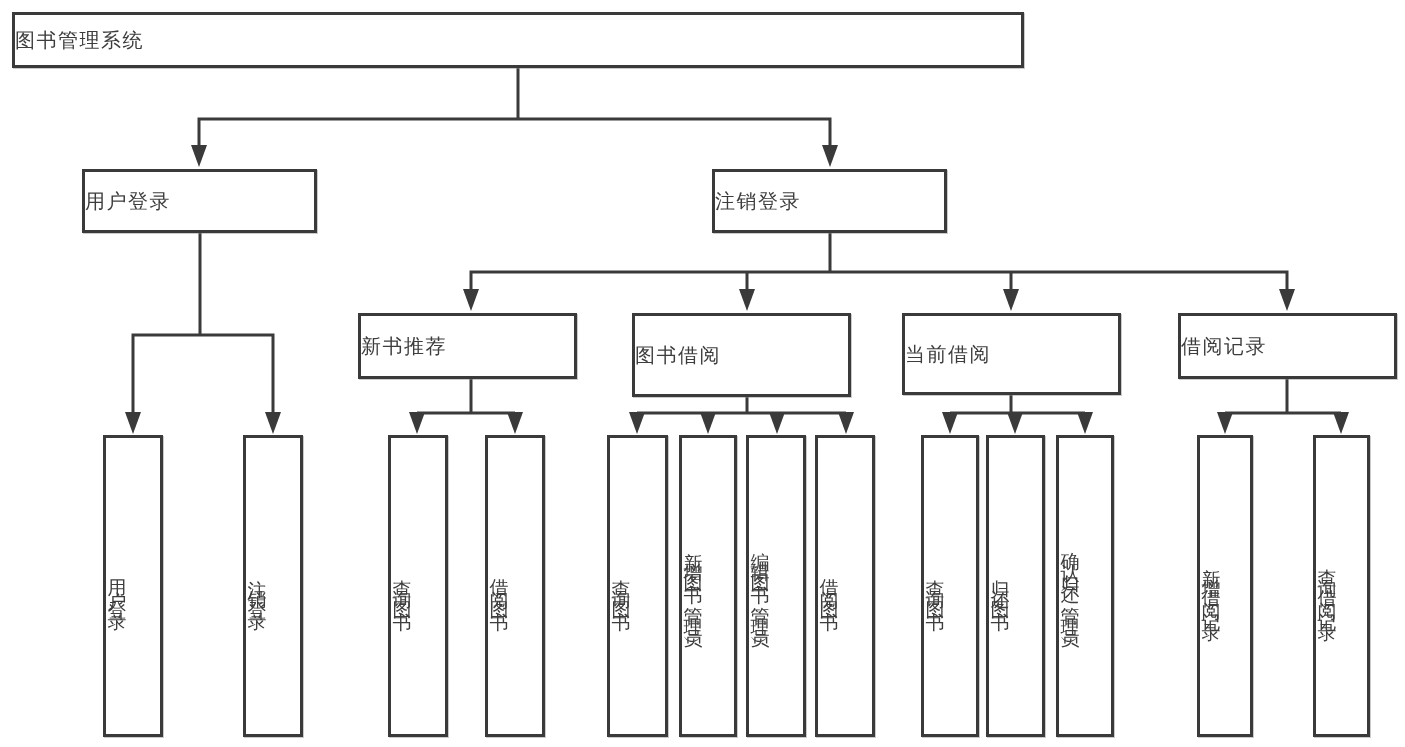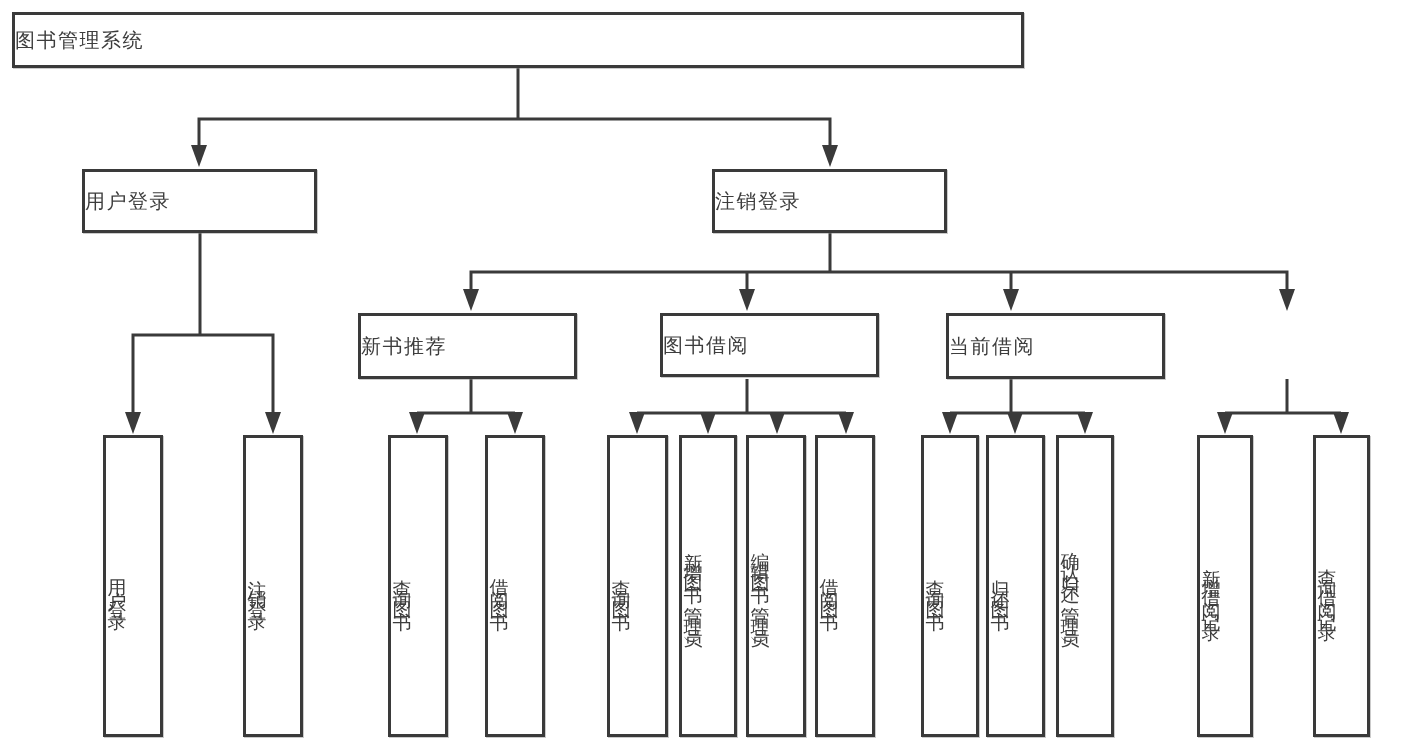"图书借阅" div.box { height: 64px -> 84px; left: 660px -> 632px }
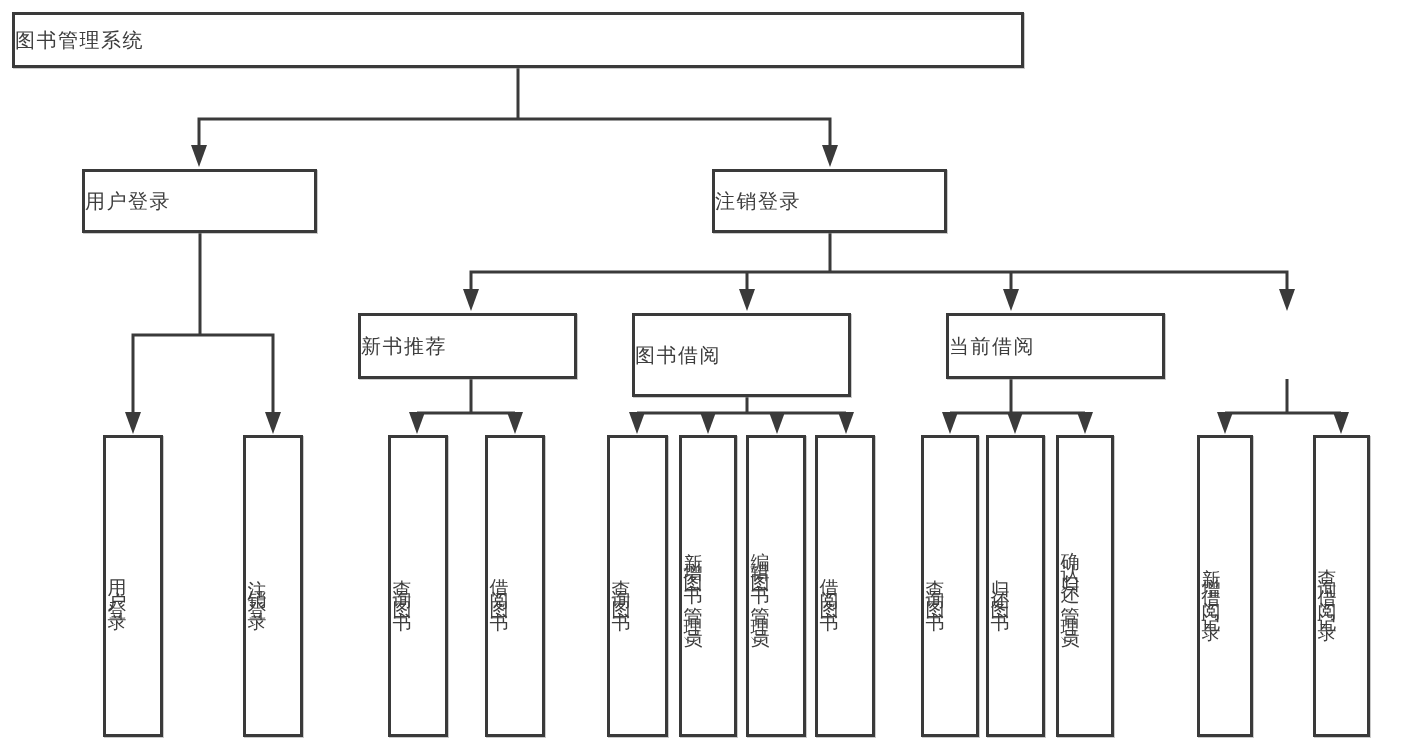"当前借阅" div.box { height: 66px -> 82px; left: 946px -> 902px }
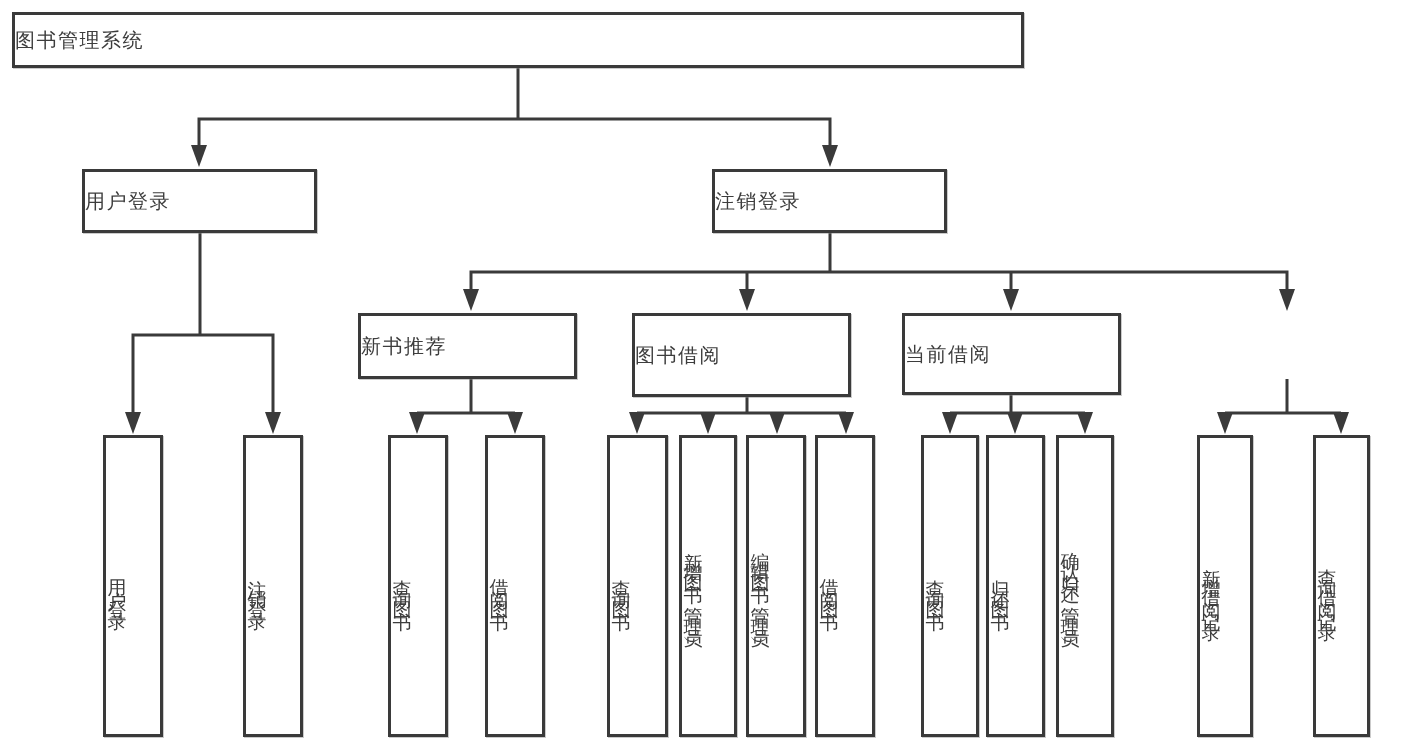"借阅记录" div.box { html: none -> <div> <span>借阅记录</span> </div> }
